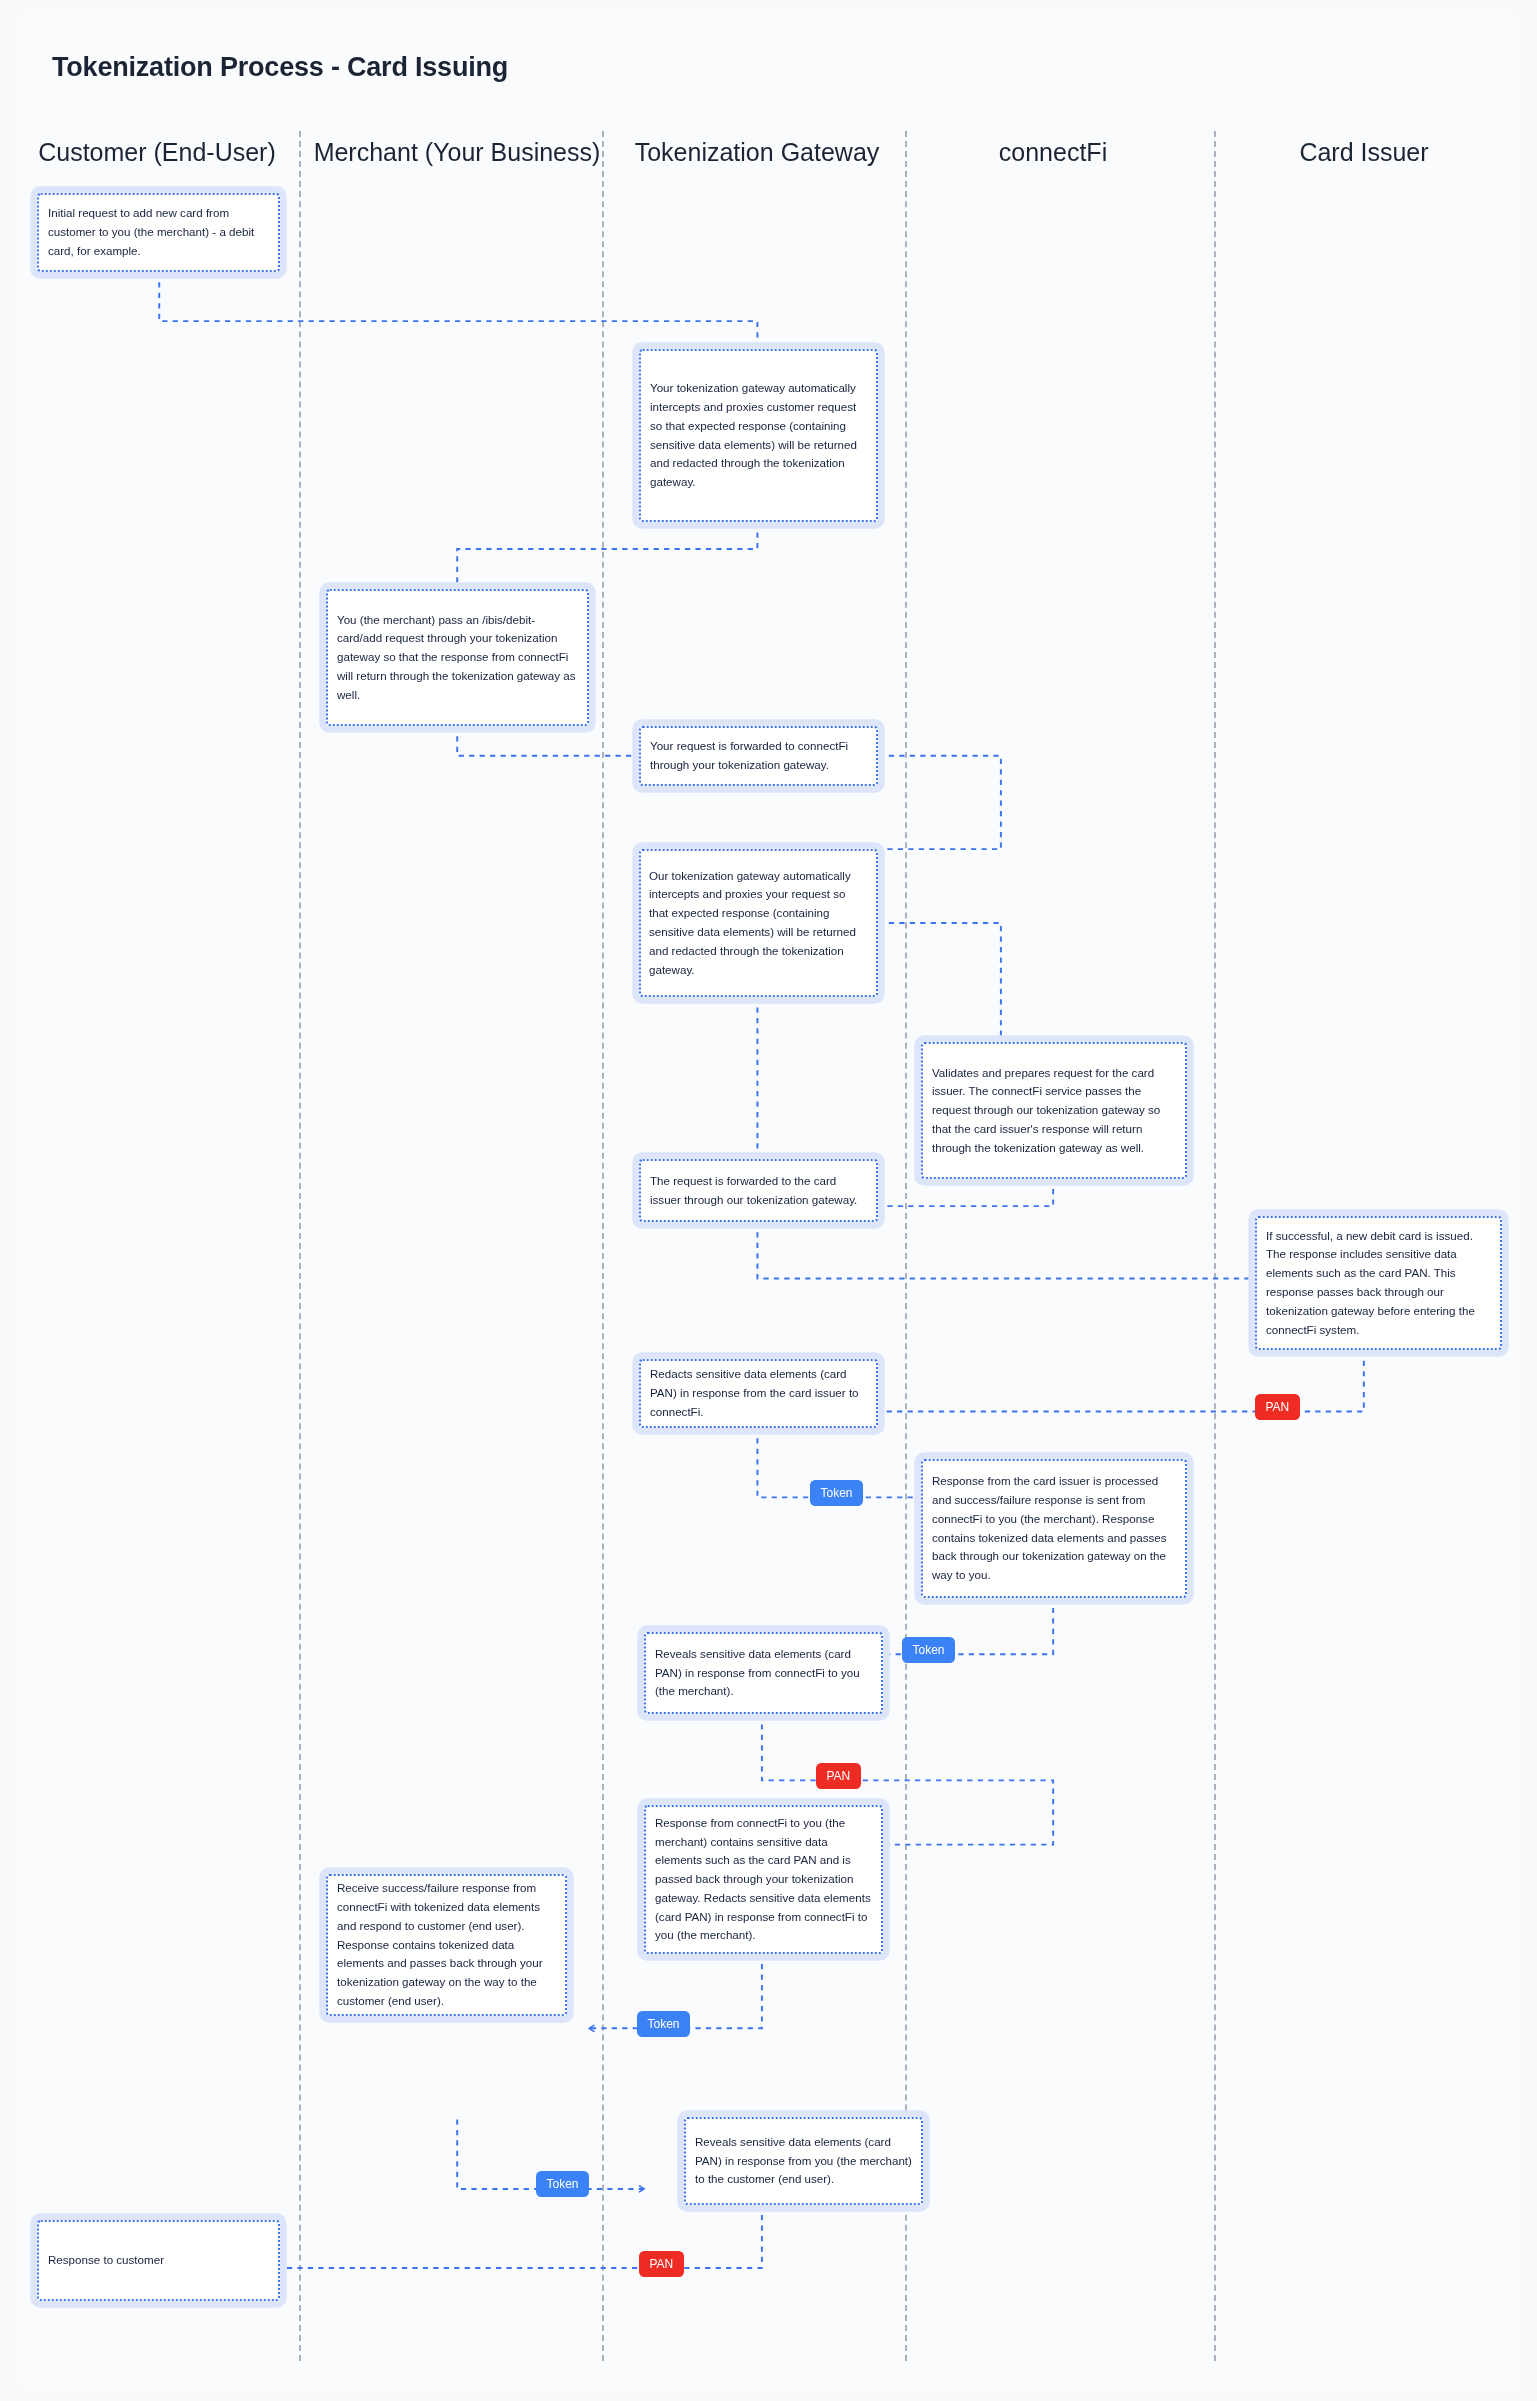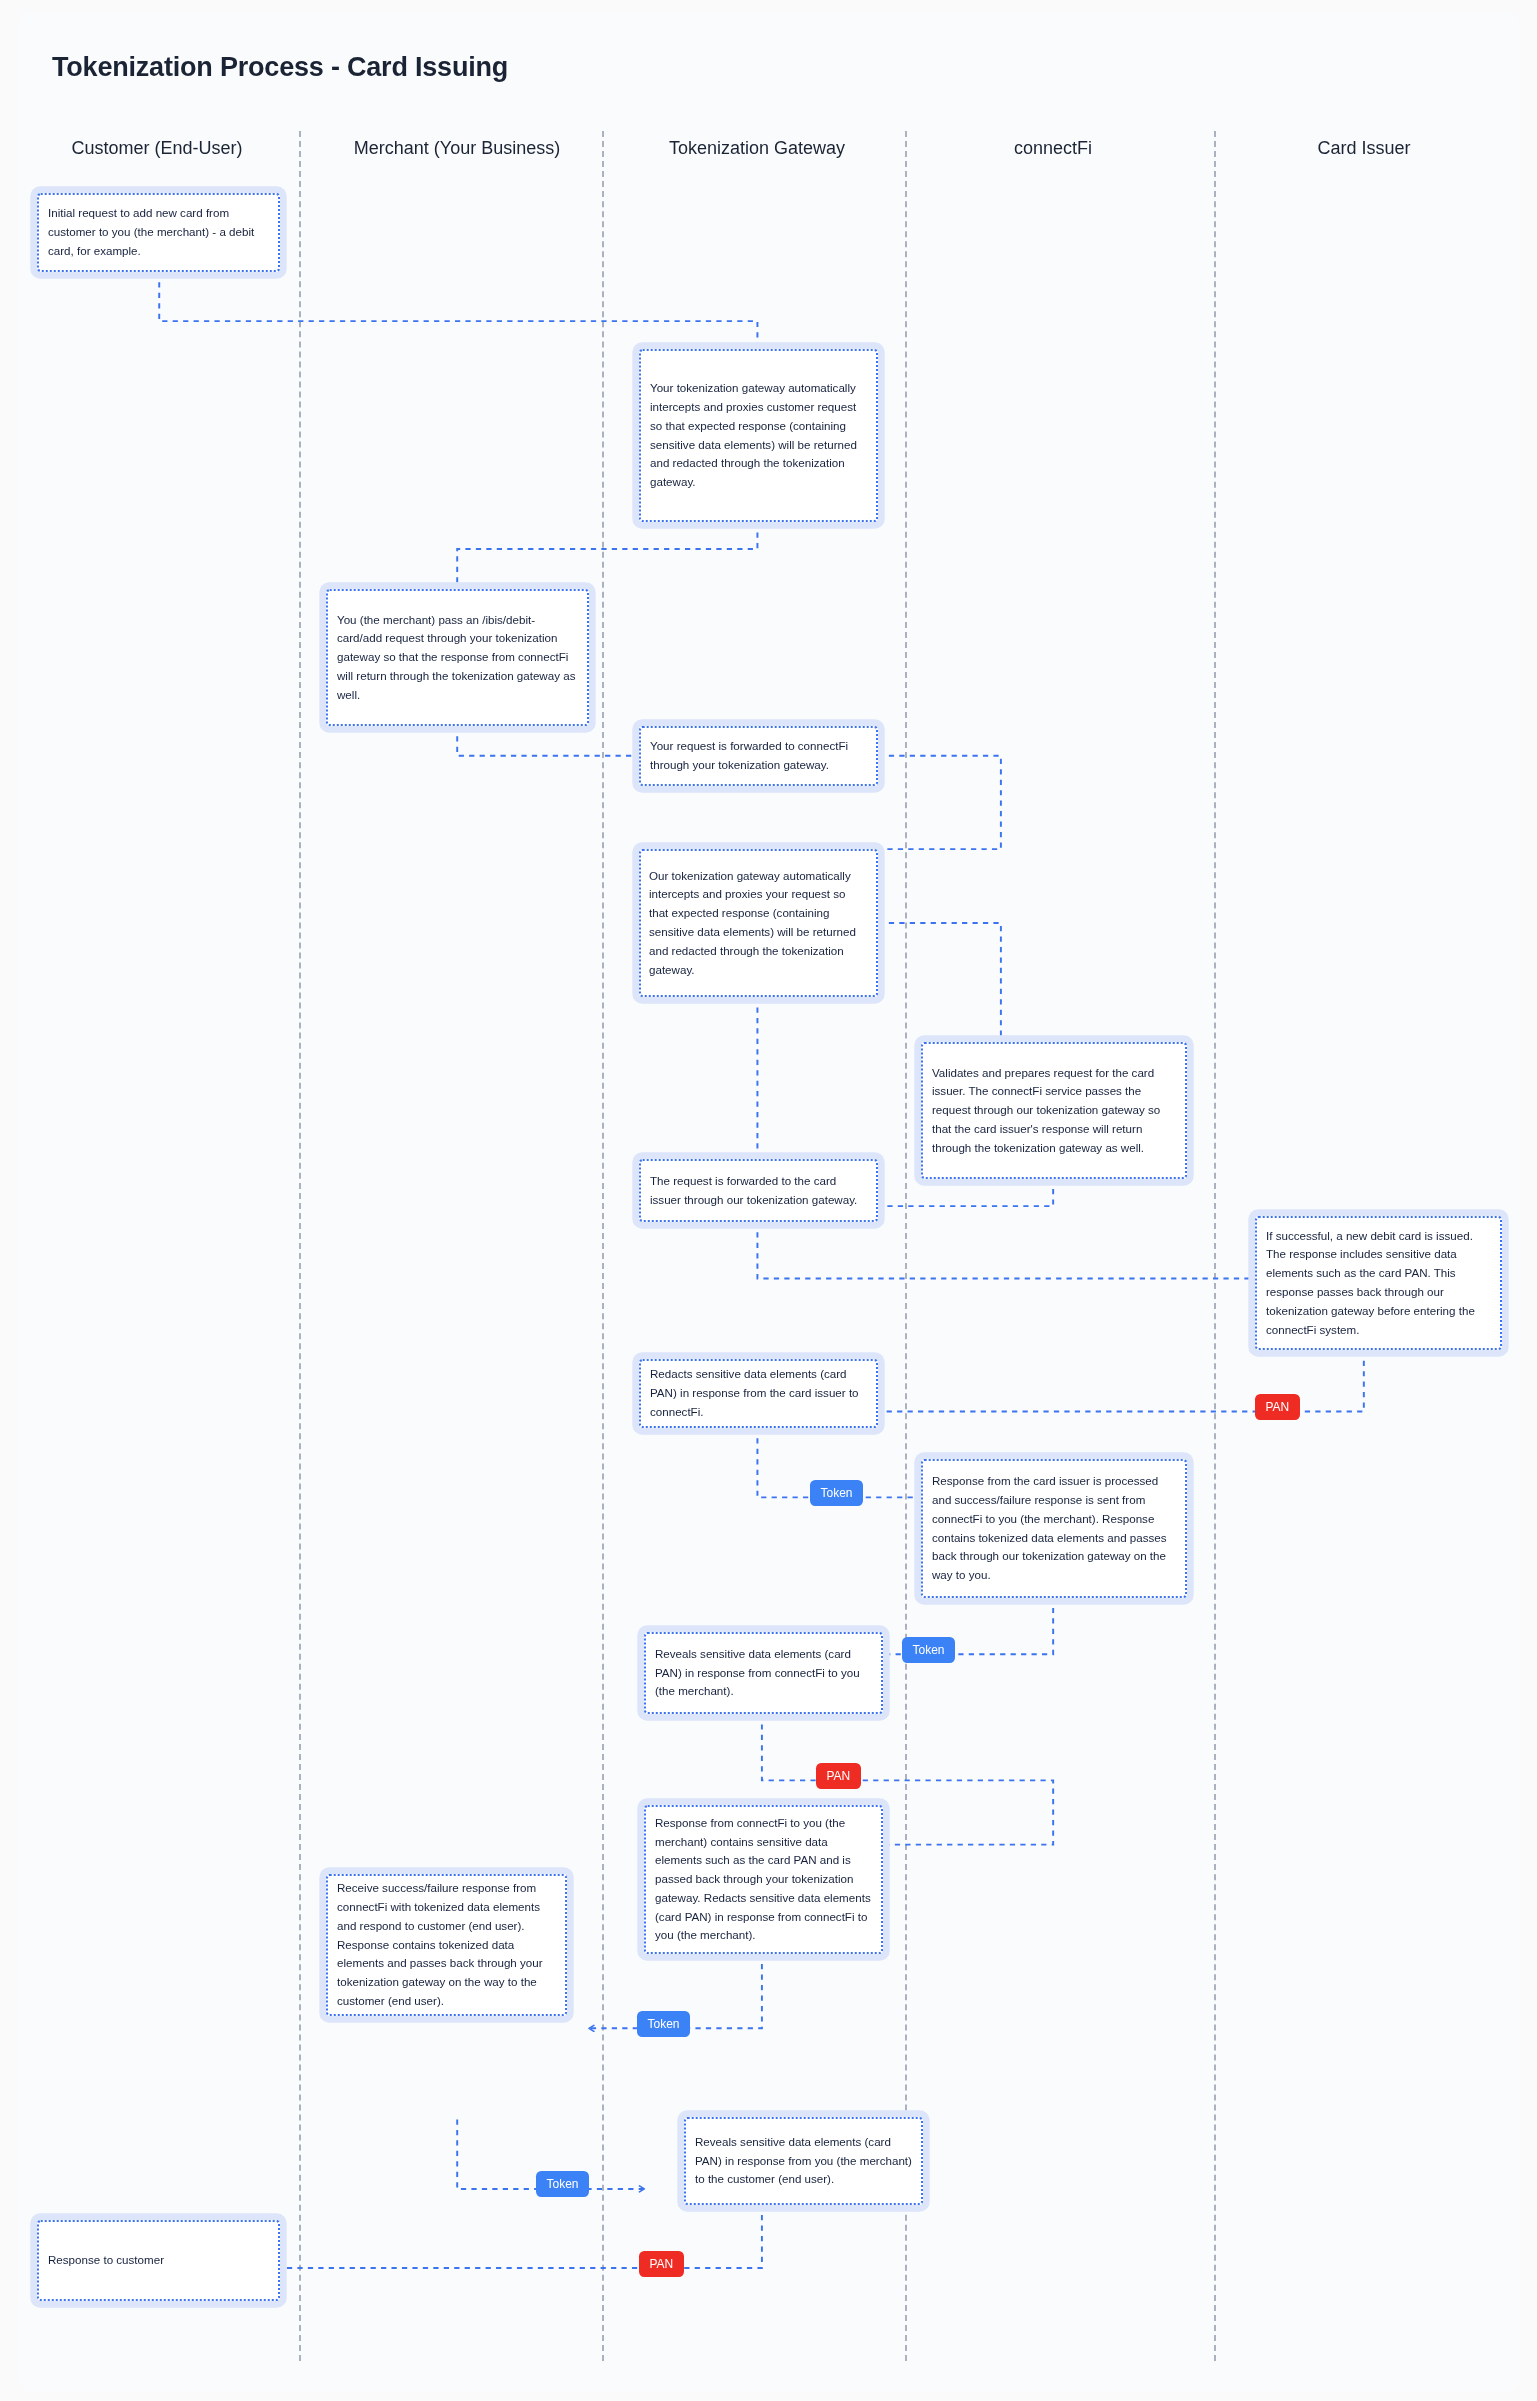"Customer (End-User)" .lane-header { font-size: 18px -> 25px }
